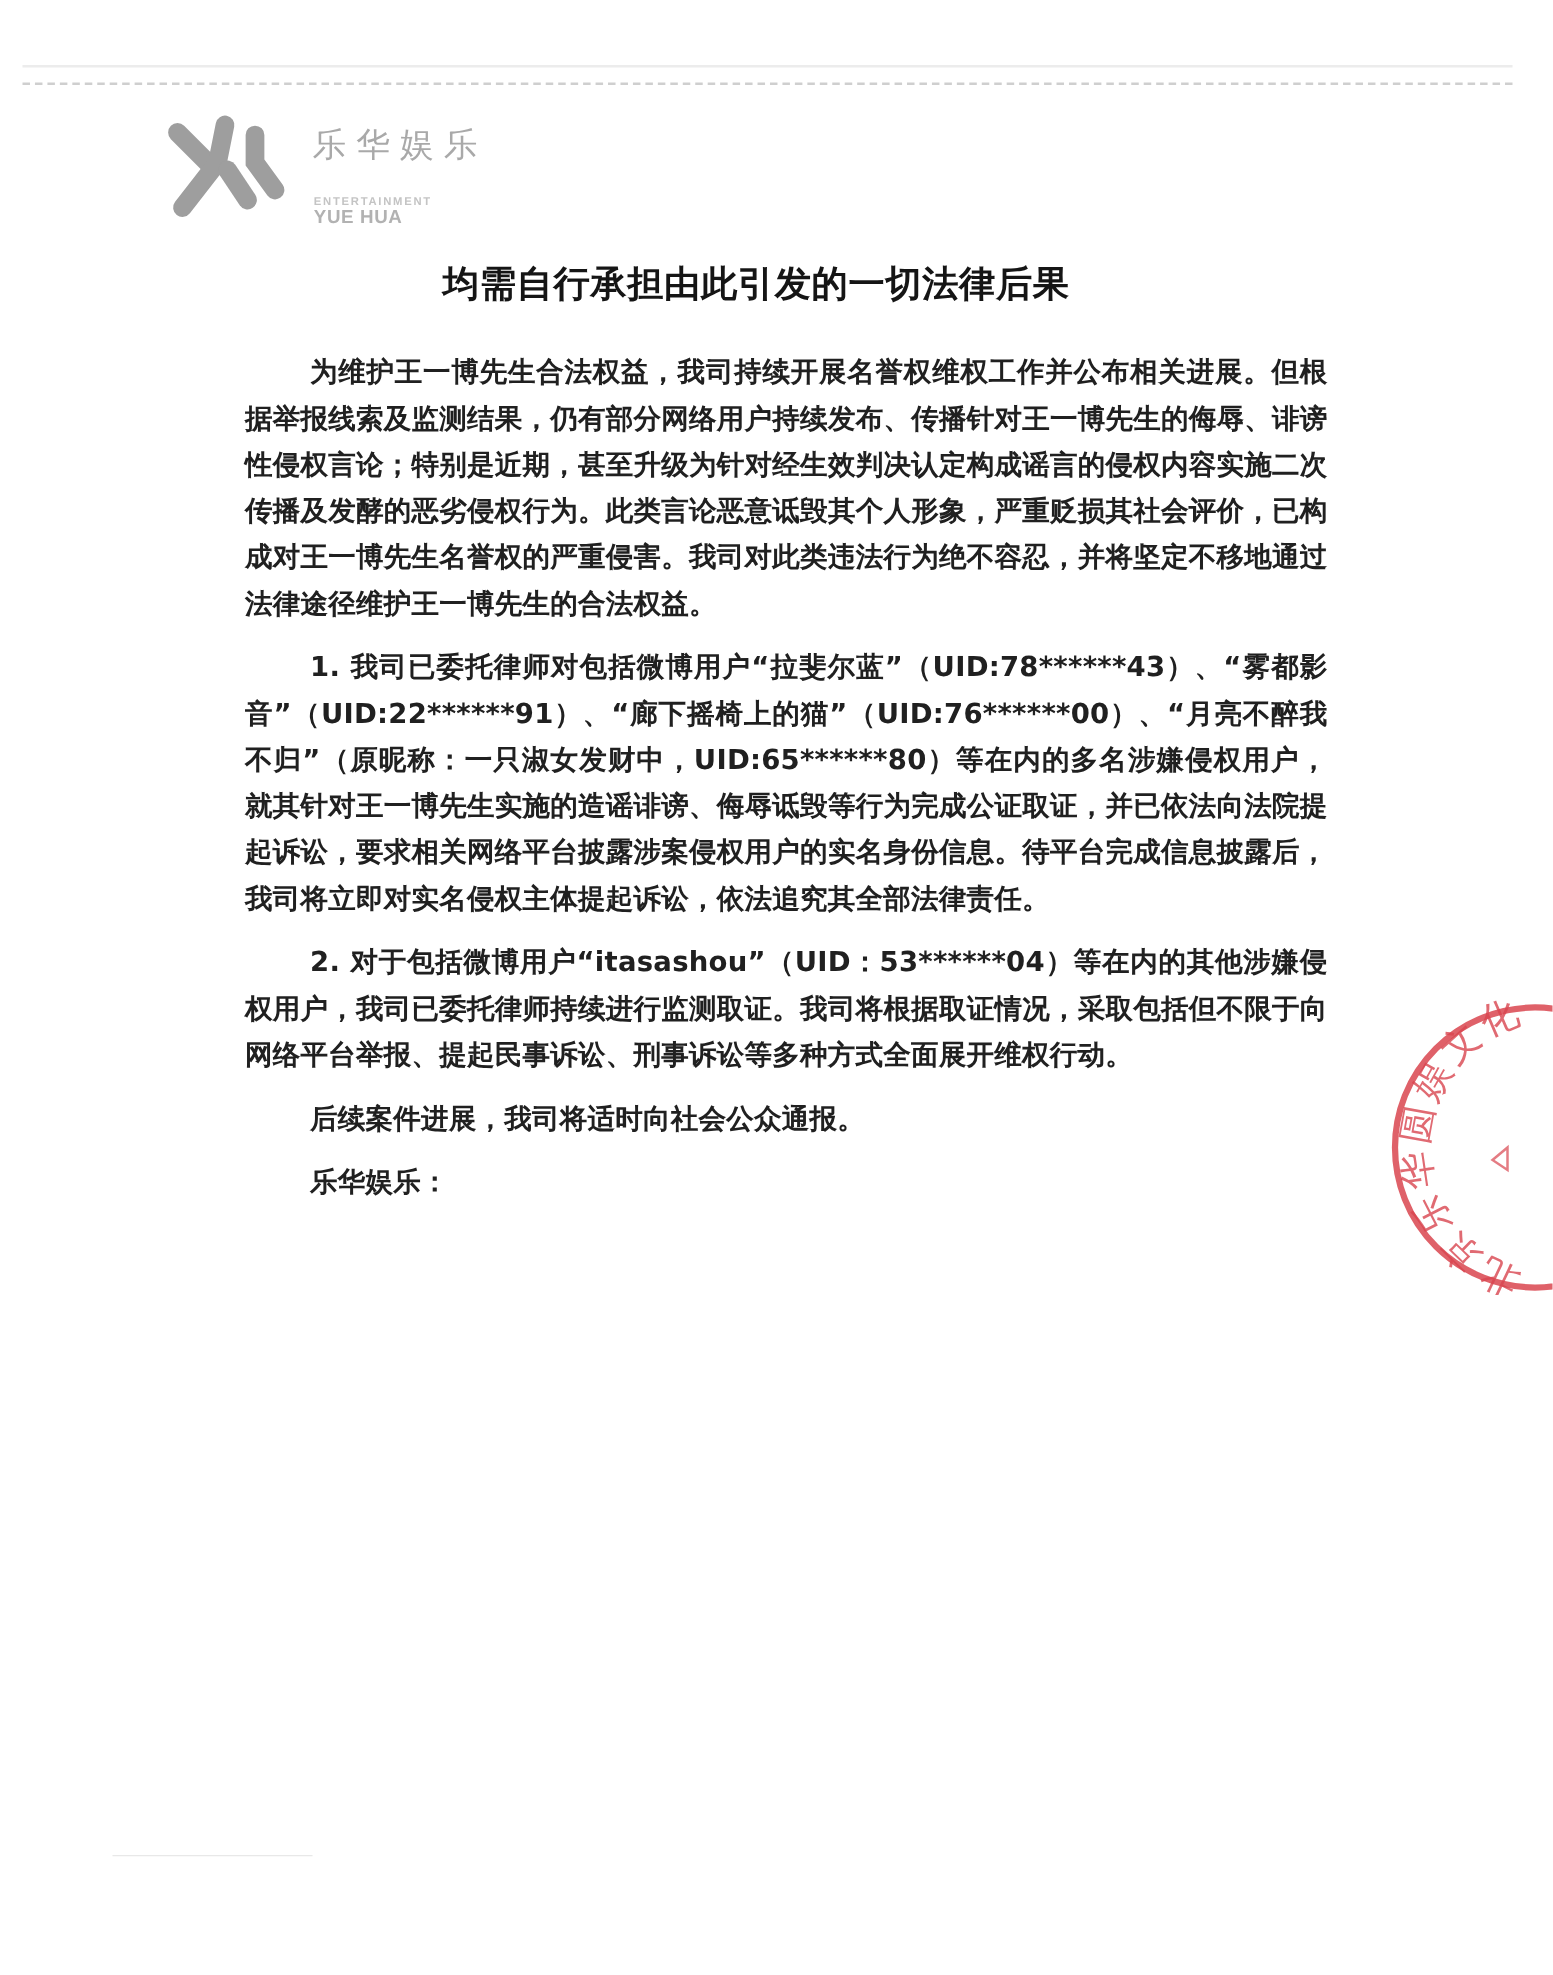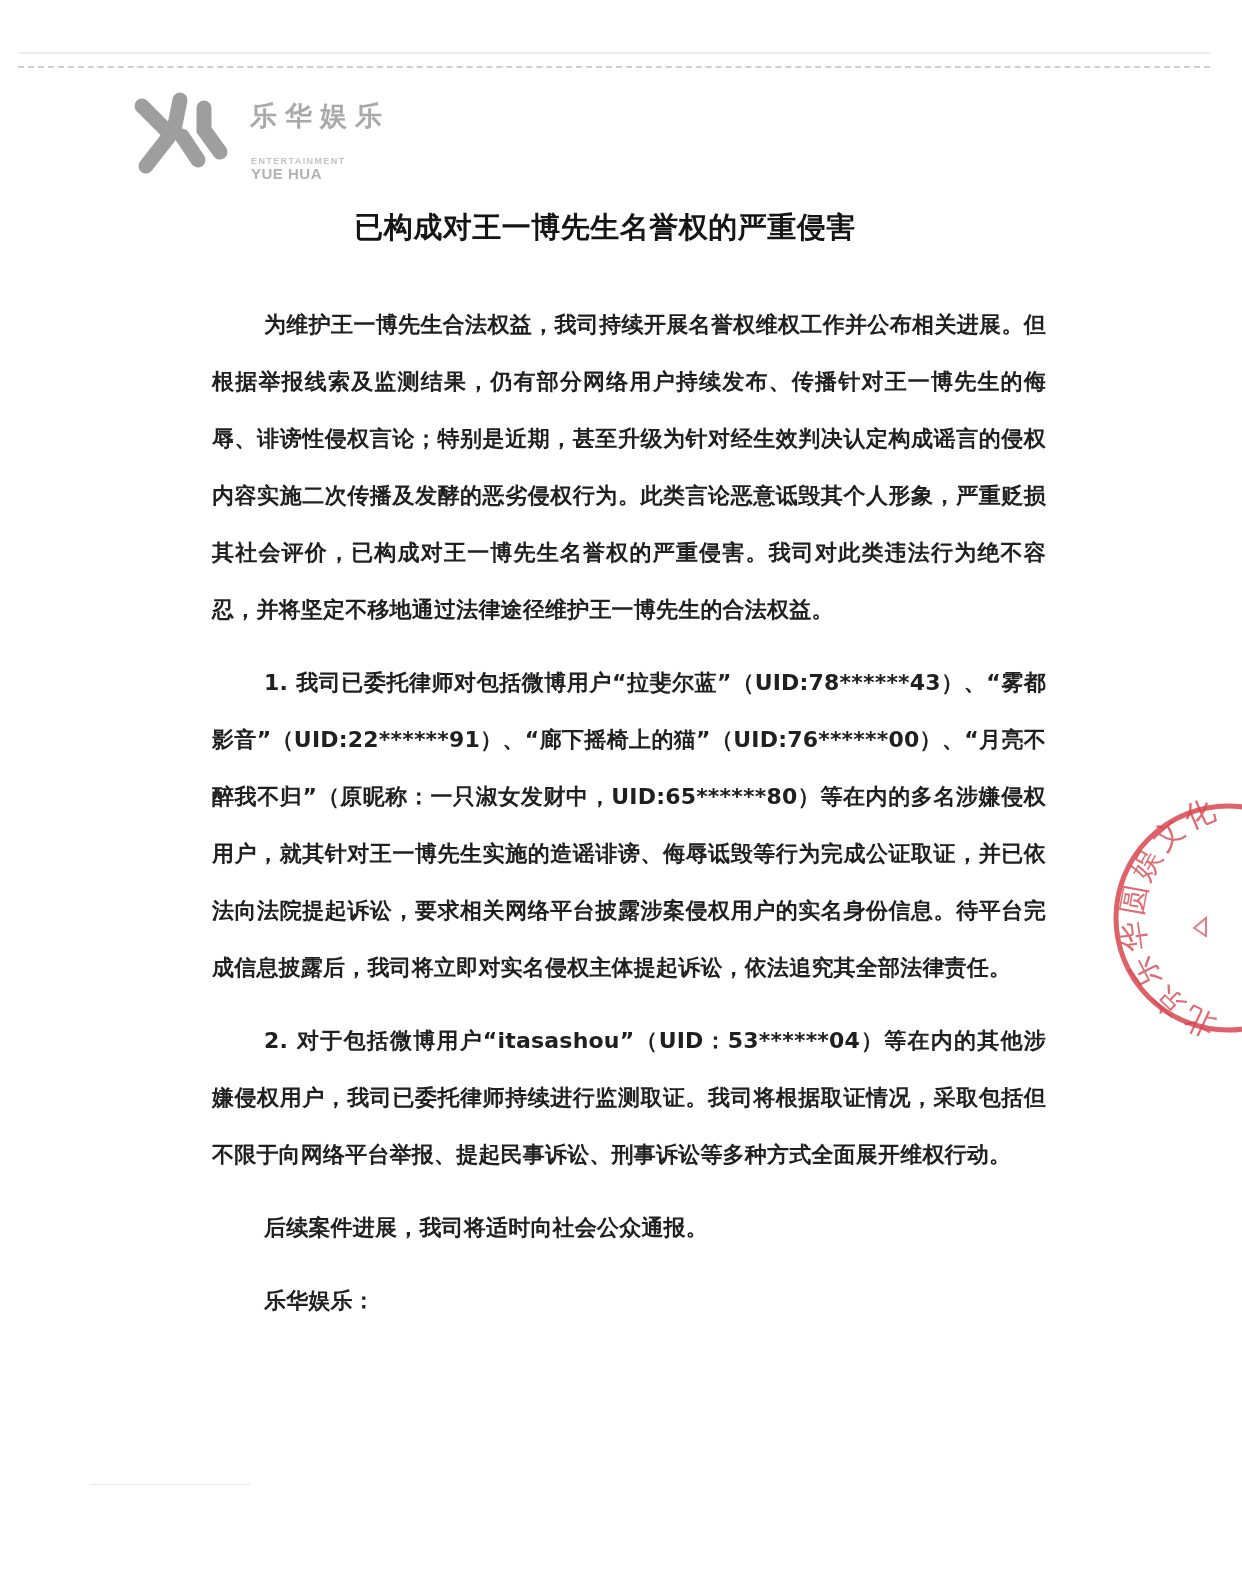"乐华娱乐" .logo-cn { font-weight: bold -> normal }
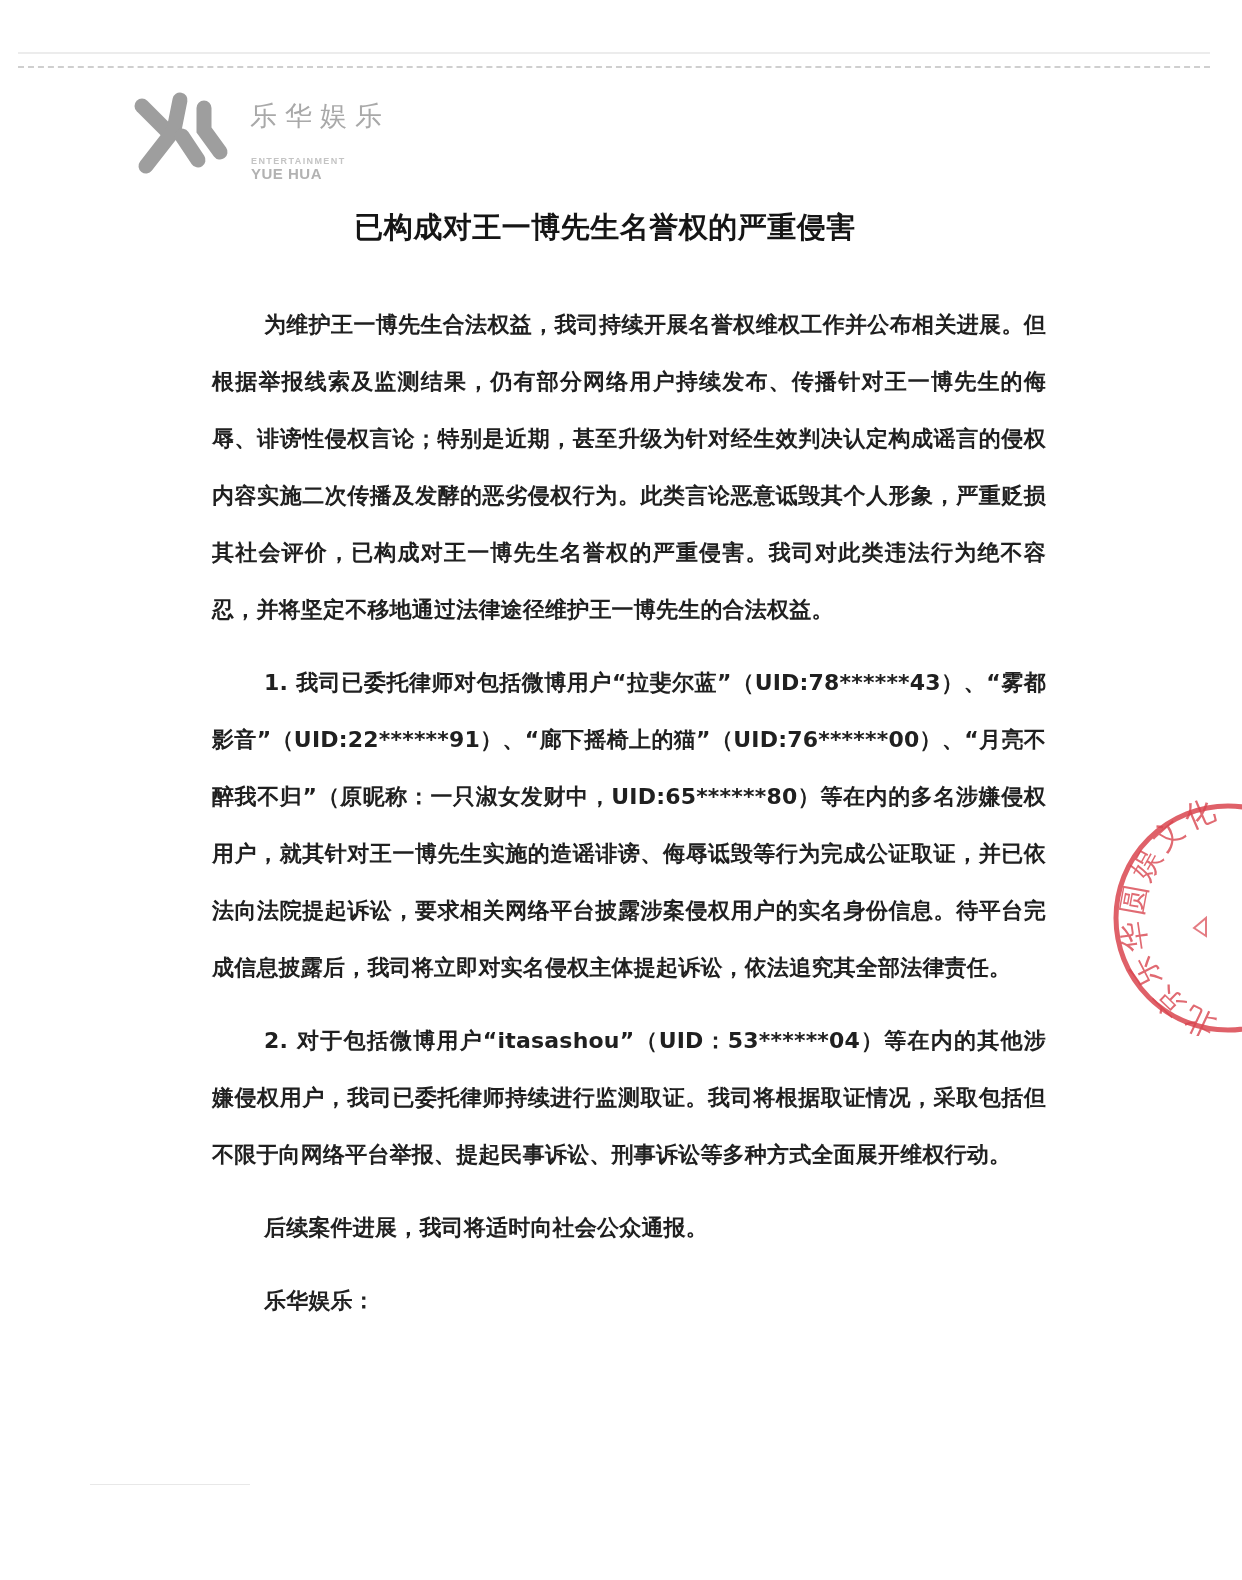"已构成对王一博先生名誉权的严重侵害" div.doc-title { text: 已构成对王一博先生名誉权的严重侵害 -> 均需自行承担由此引发的一切法律后果 }
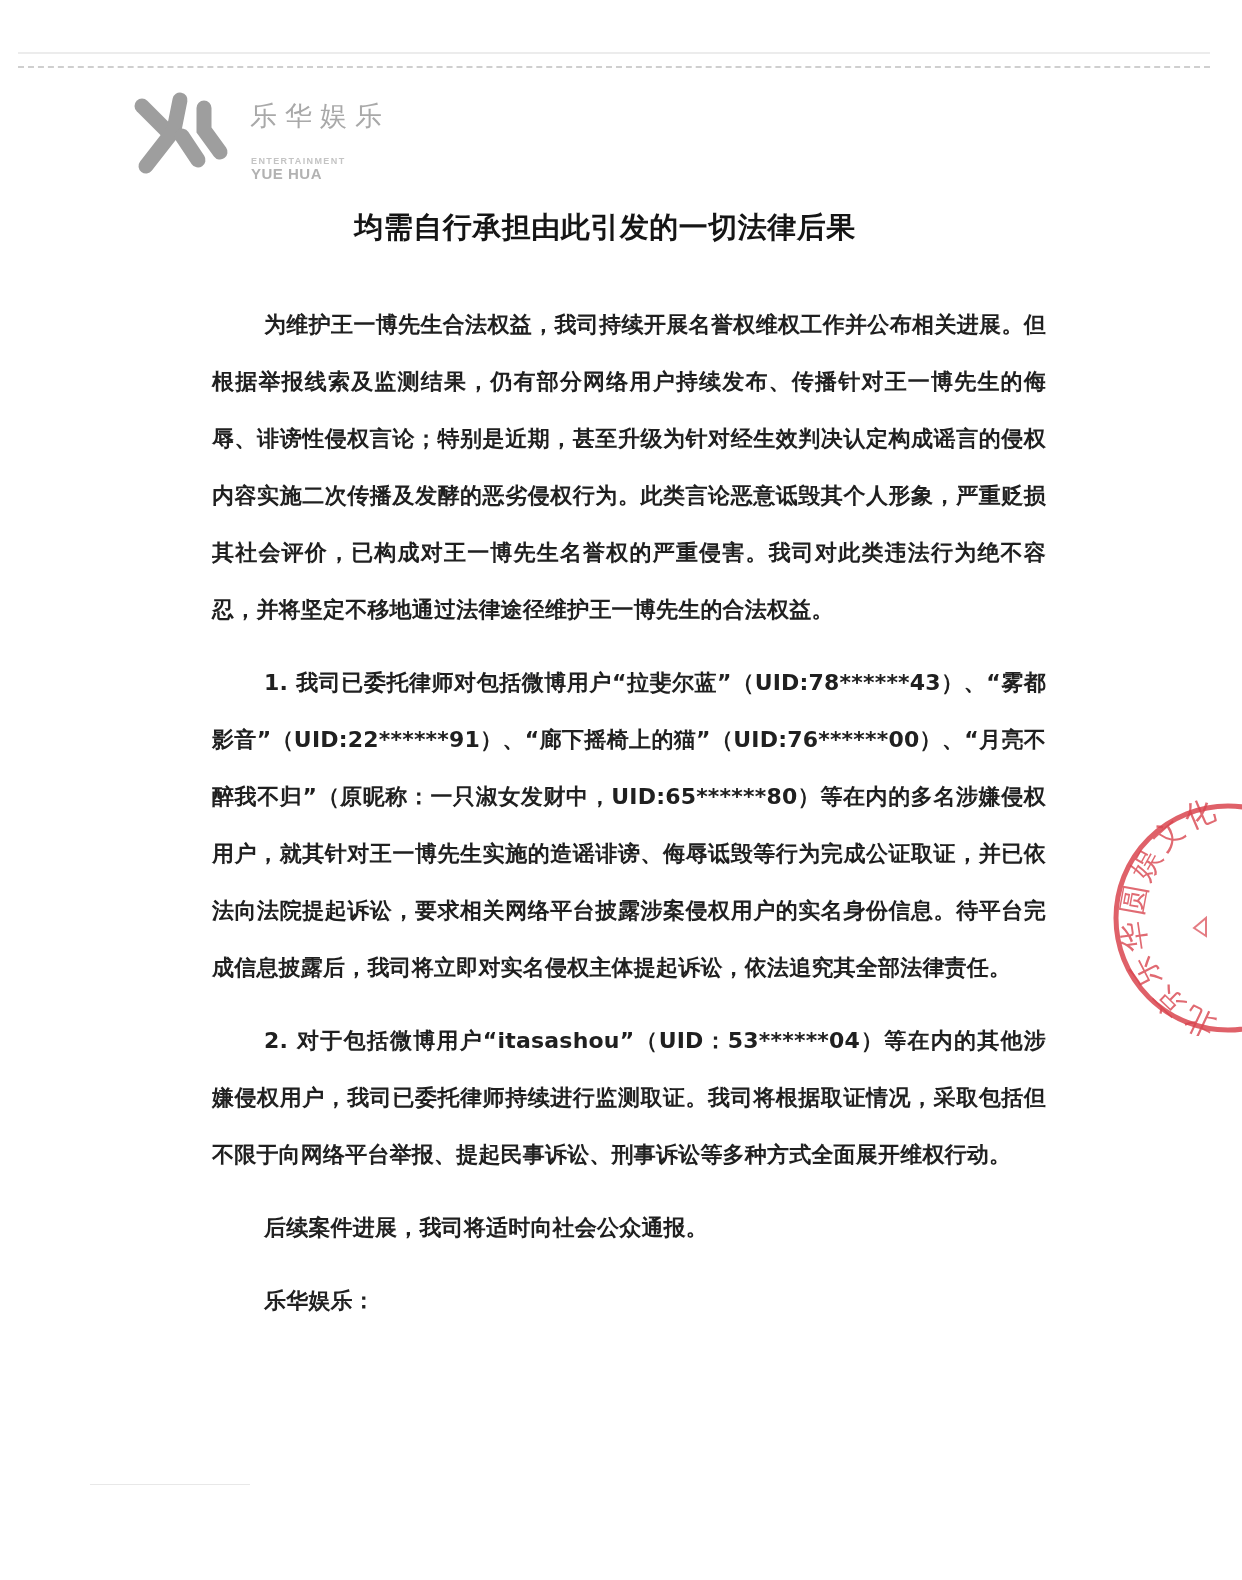"为维护王一博先生合法权益，我司持续开展名誉权维权工作并公布相关进展。但根据举报线" .para { line-height: 57px -> 37px; margin: 16px -> 0 }
